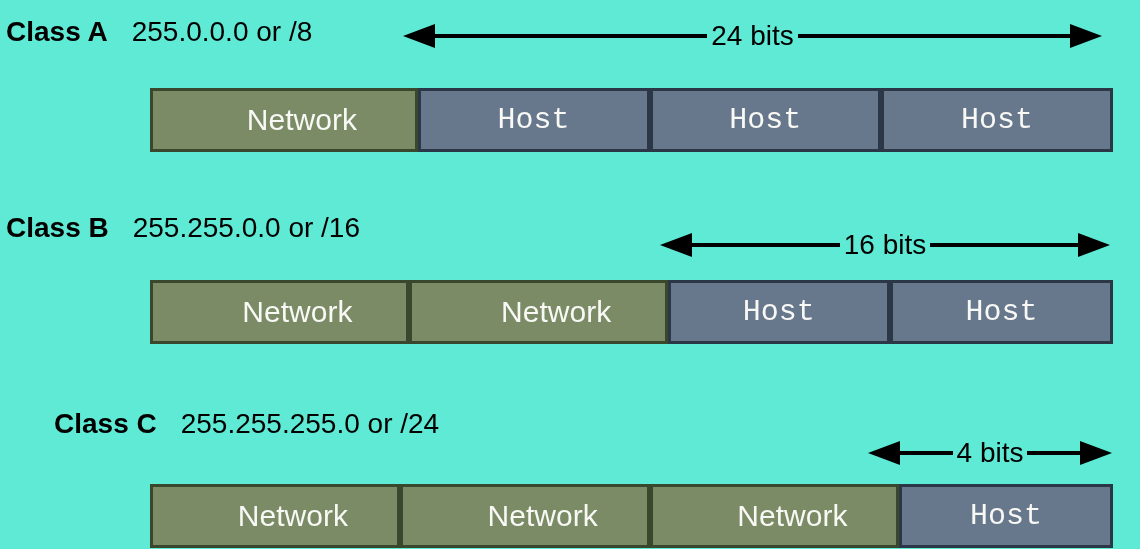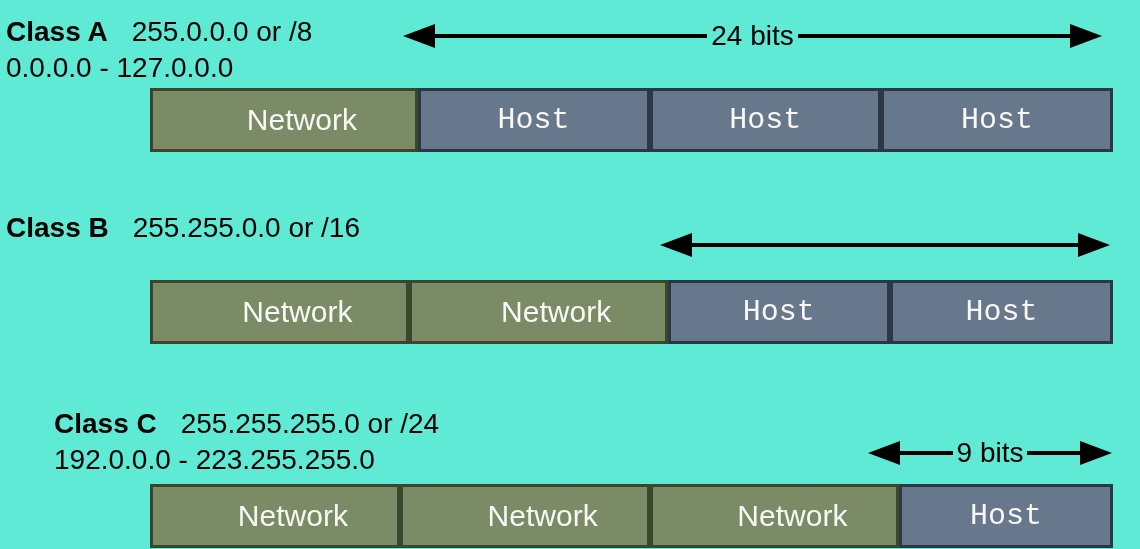"0.0.0.0 - 127.0.0.0" span.range { html: <span>0.0.0.0 - 127.0.0.0</span> -> none }
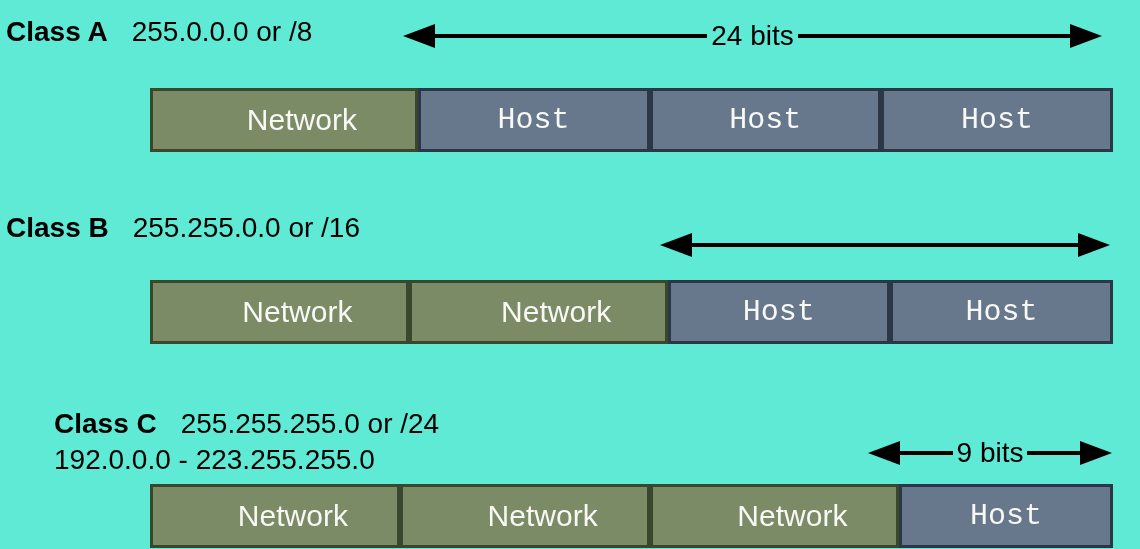"16 bits" span.bits-label { html: none -> <span>16 bits</span> }
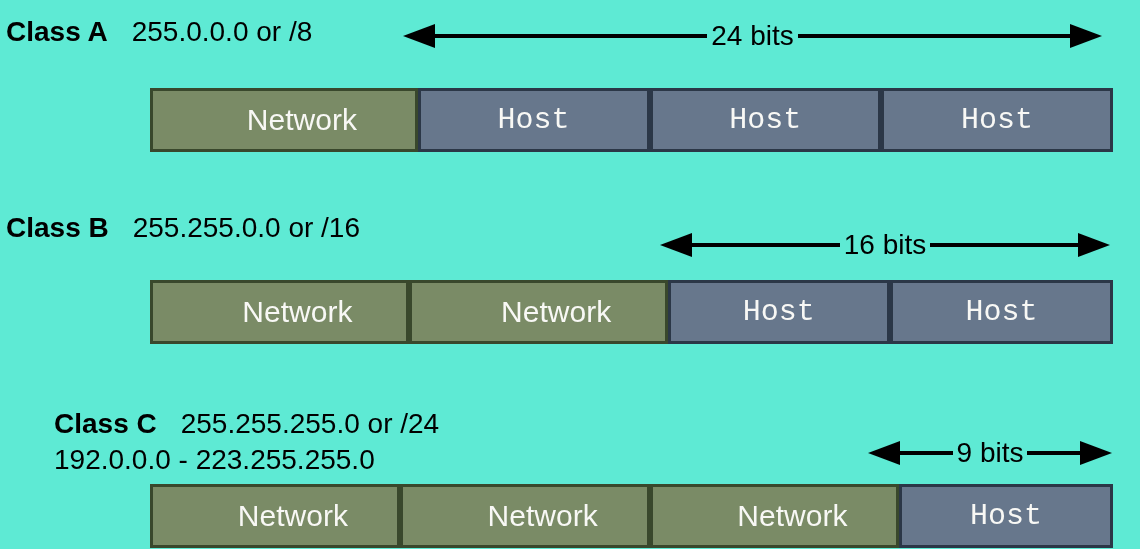"192.0.0.0 - 223.255.255.0" span.range { html: <span>192.0.0.0 - 223.255.255.0</span> -> none }
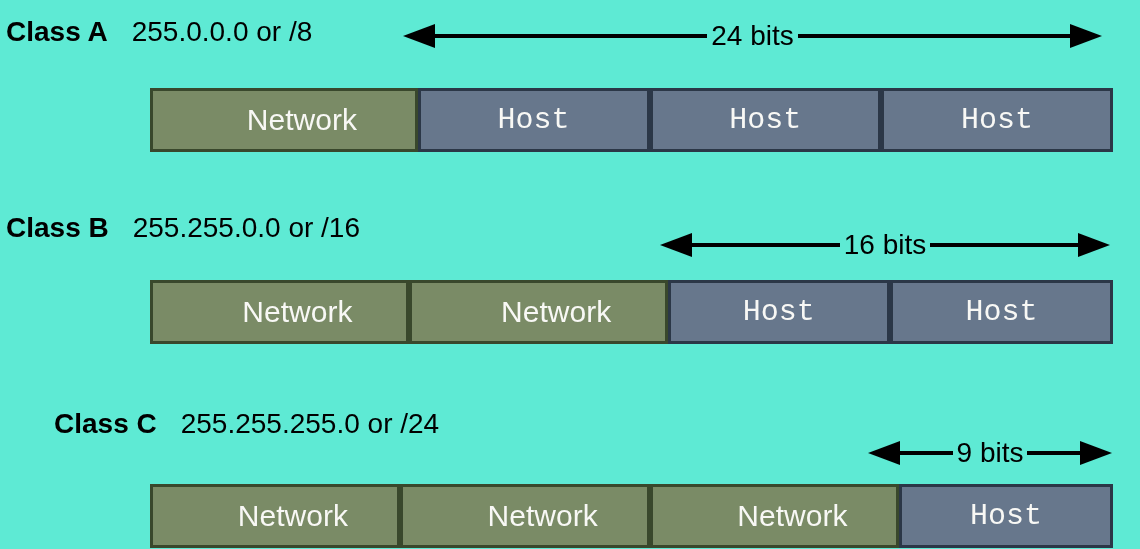"9 bits" span.bits-label { text: 9 -> 4 }
